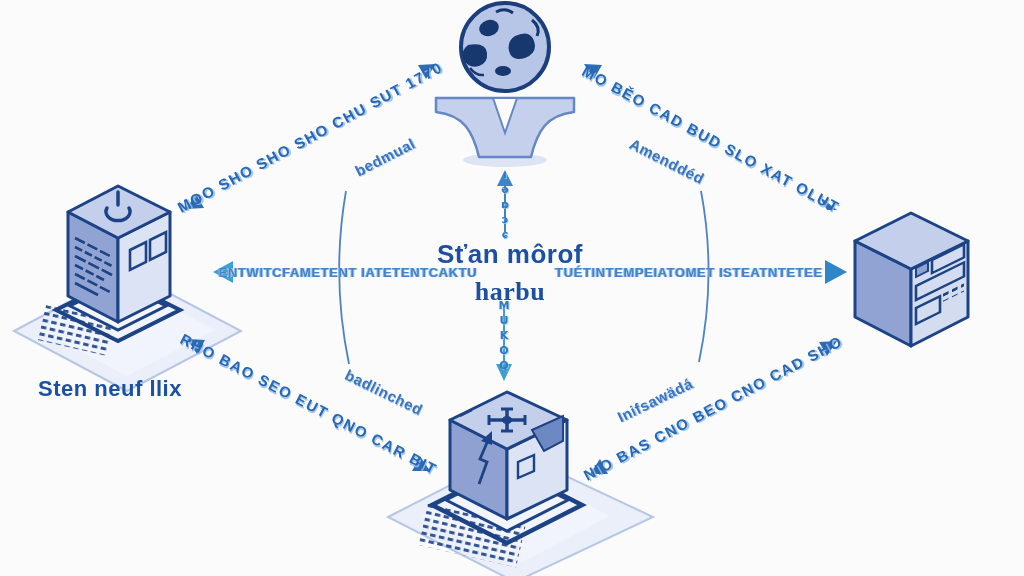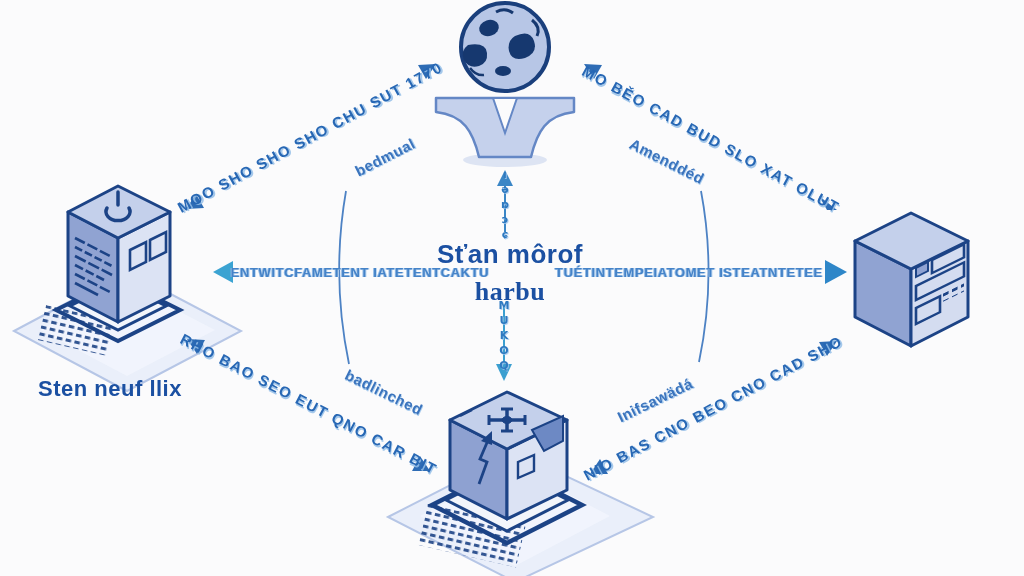"ENTWITCFAMETENT IATETENTCAKTU" div.lbl { left: 360px -> 348px }
